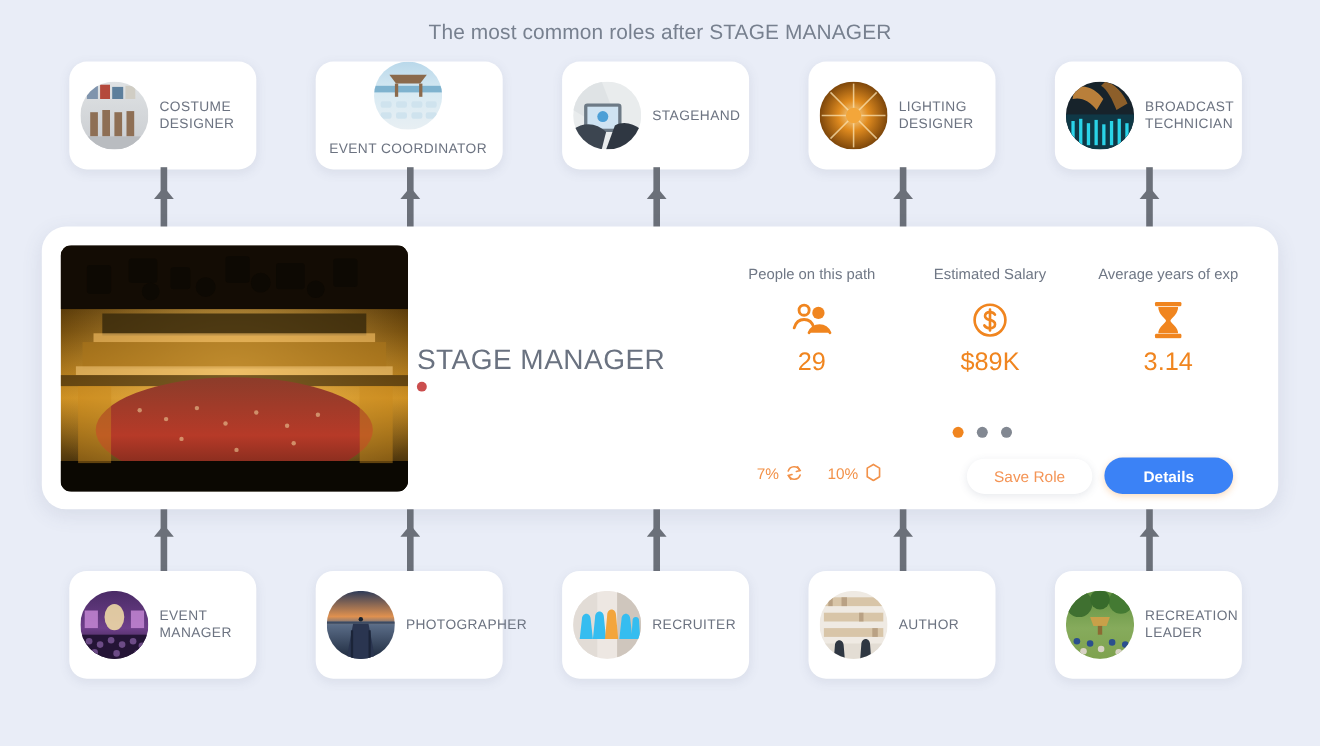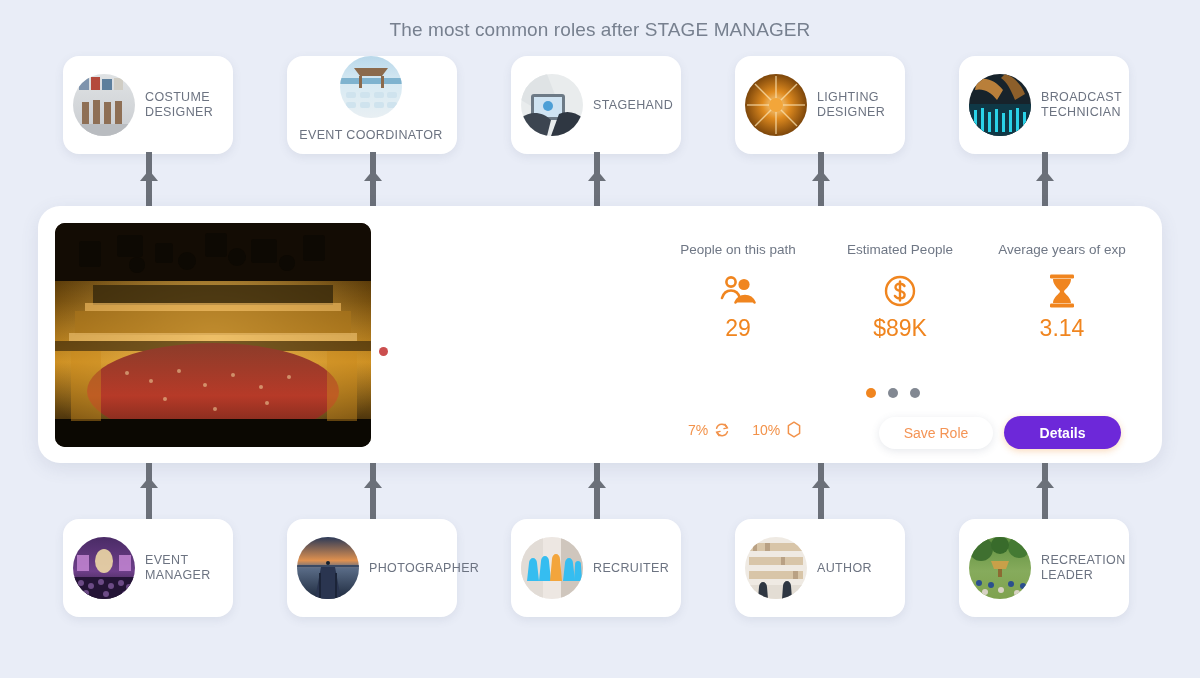"Estimated People" div.stat-label { text: People -> Salary }
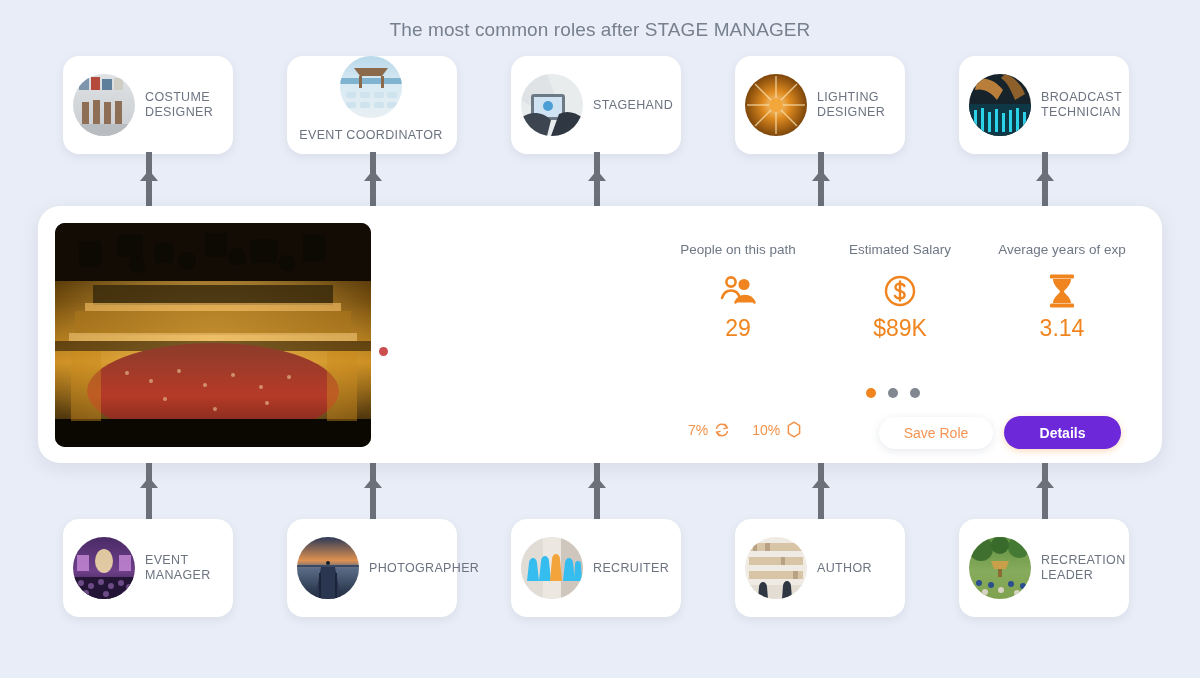"STAGE MANAGER" div { html: none -> <div>STAGE MANAGER</div> }
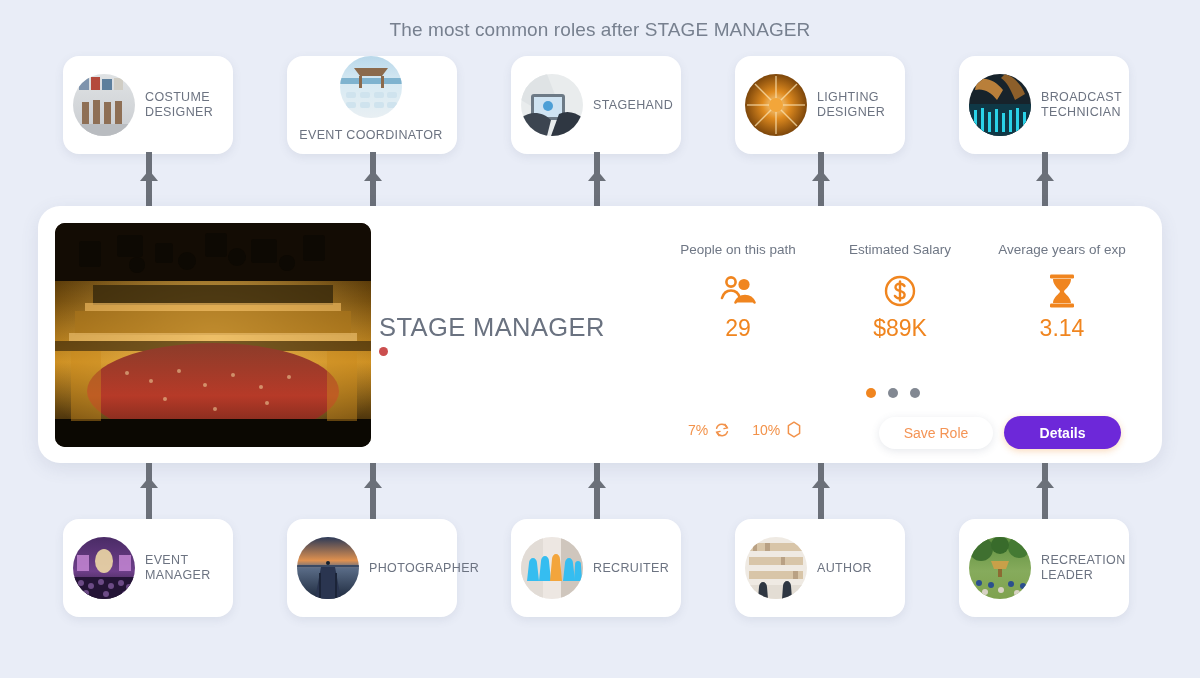"Details" button { background: #6d28d9 -> #3b82f6 }
